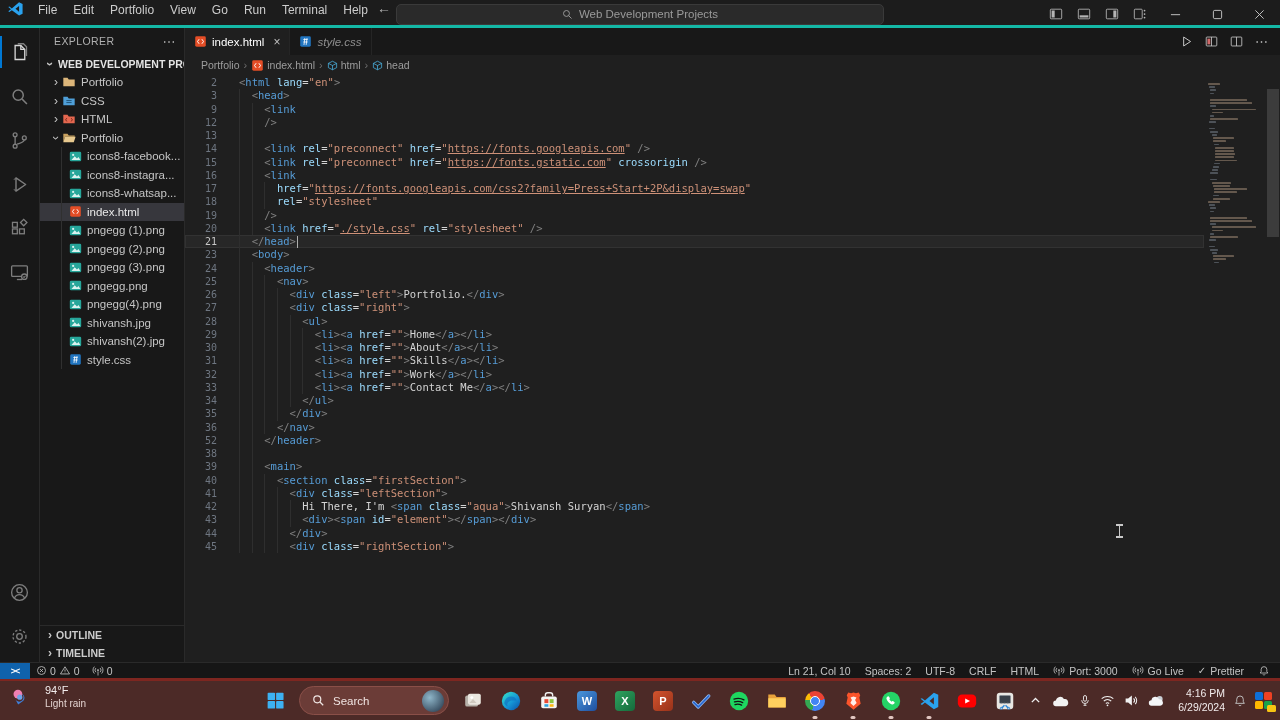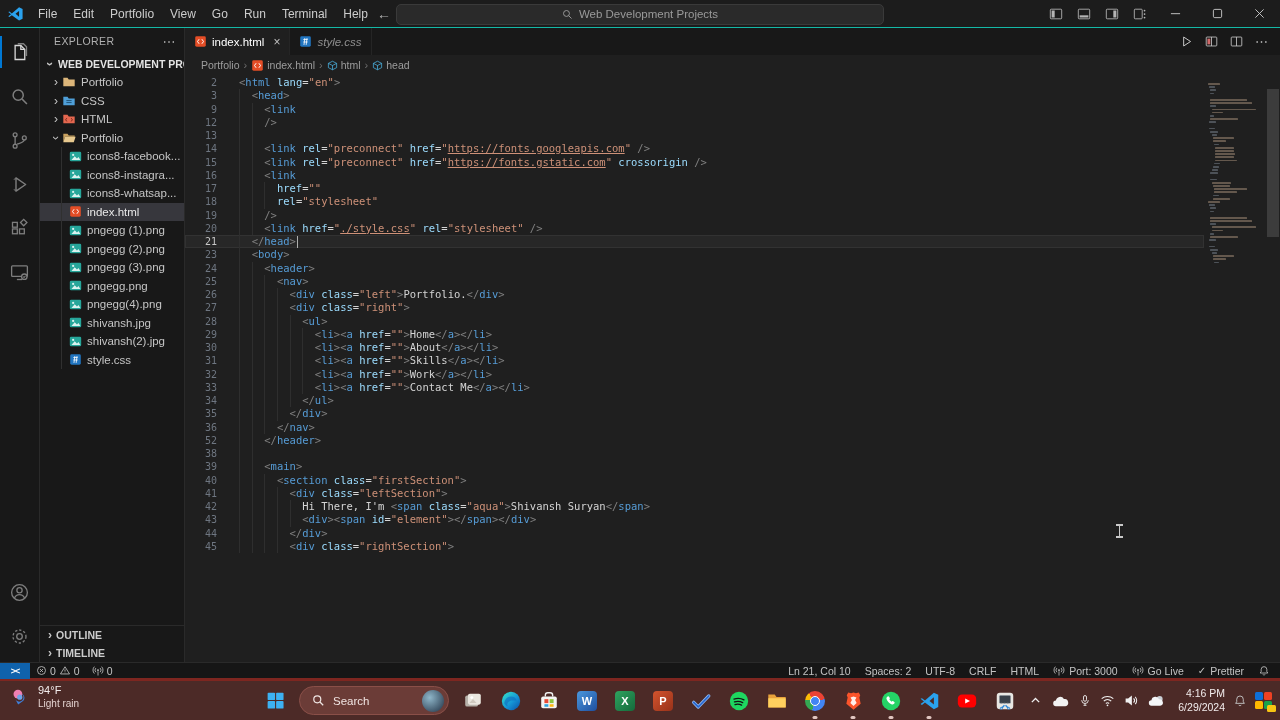"File" .titlebar { align-items: center -> flex-start; border-bottom: 1px solid #14b8a6 -> 3px solid #14b8a6 }
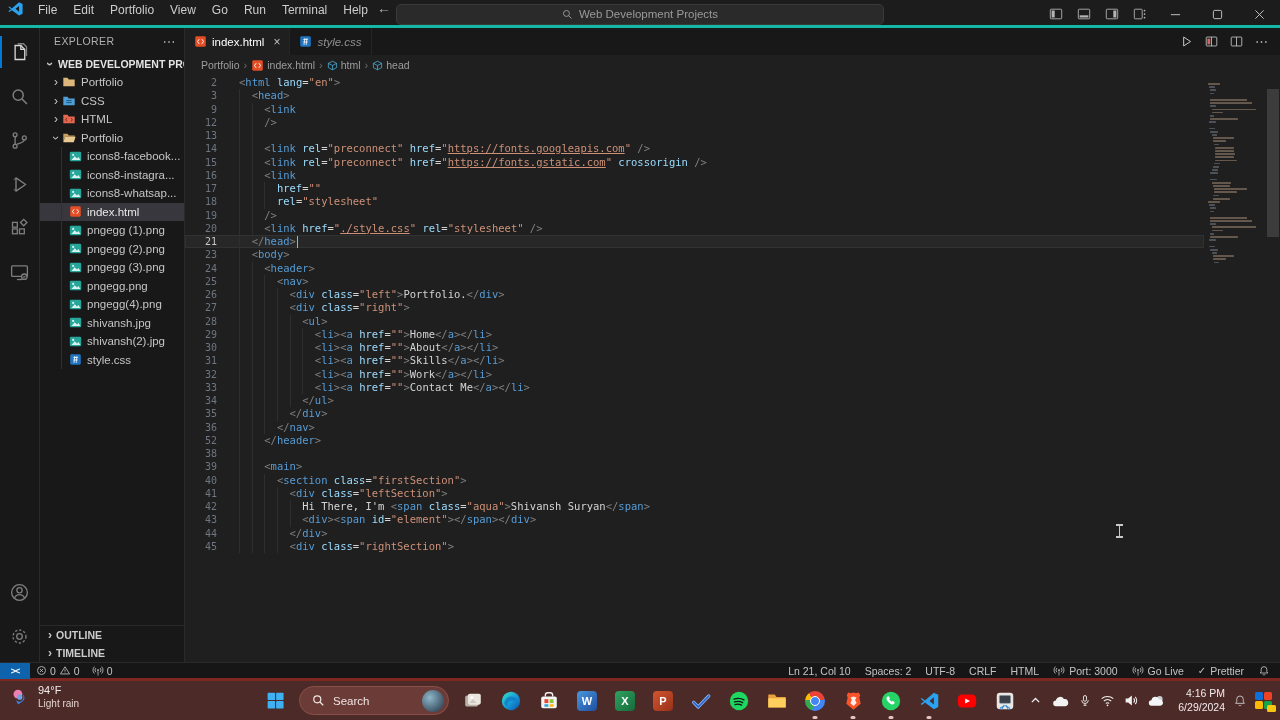"https://fonts.googleapis.com/css2?family" span.tk-u { html: none -> <span>https://fonts.googleapis.com/css2?family=Press+Start+2P&amp;display=swap</span> }
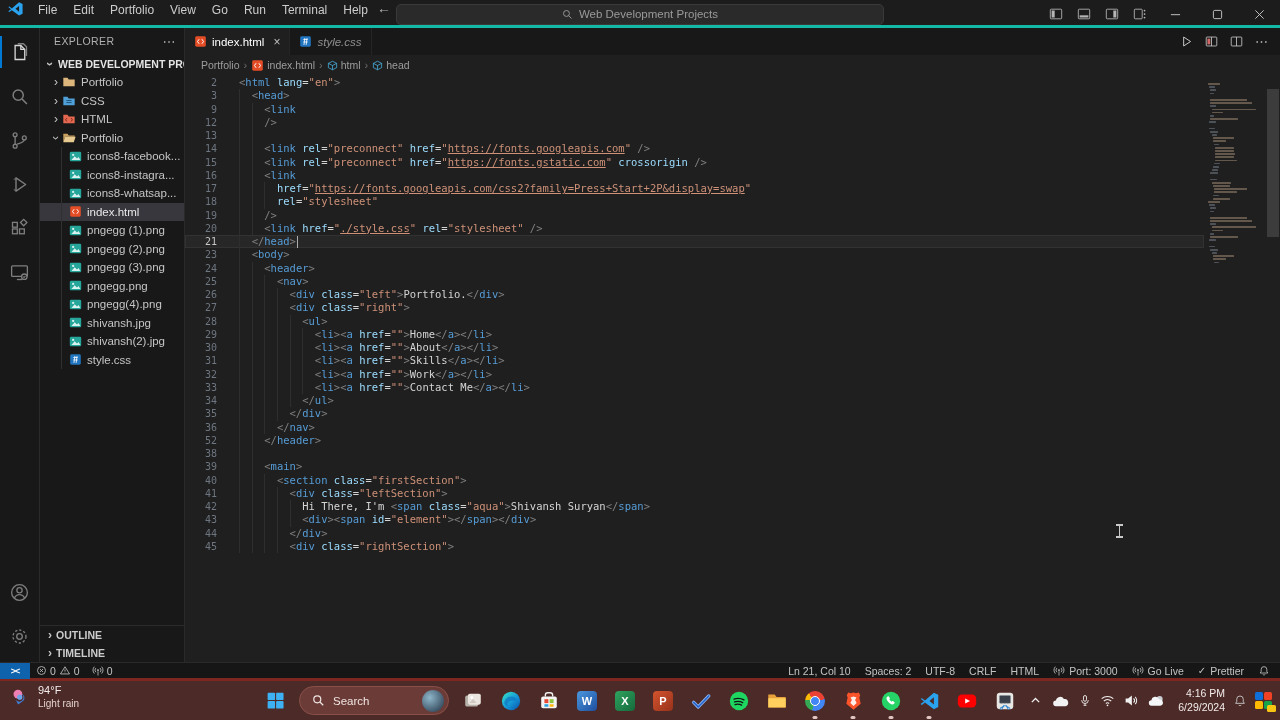"94°F" .weather { gap: 8px -> 15px }
